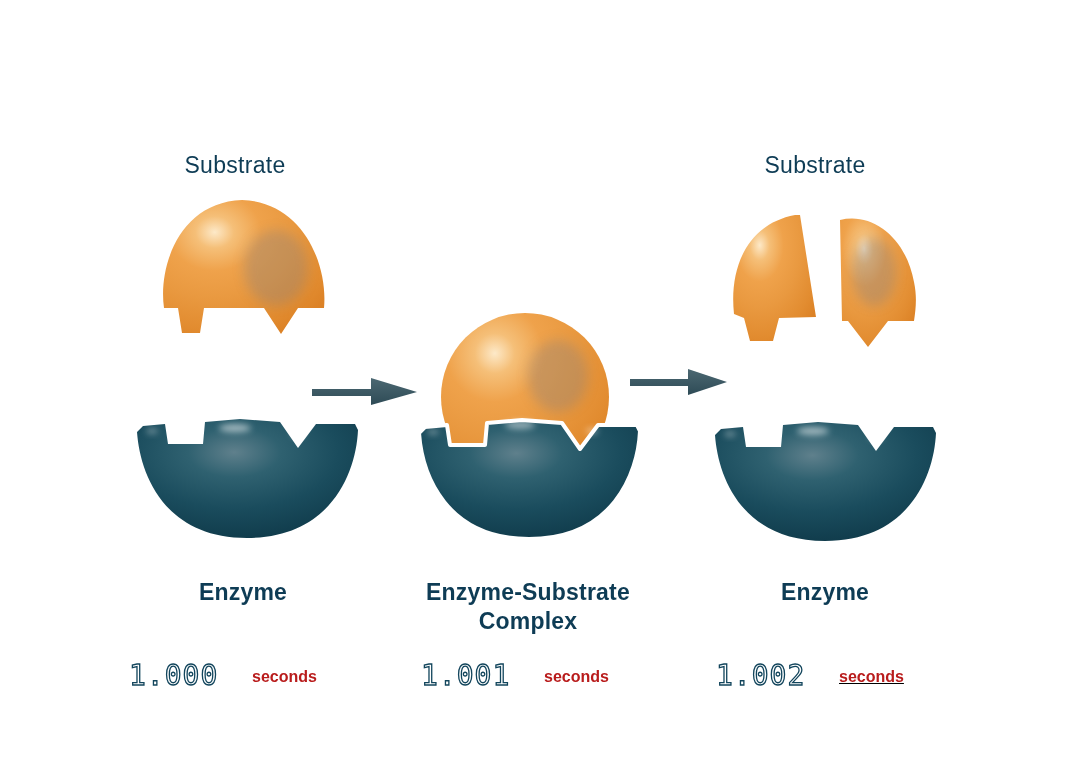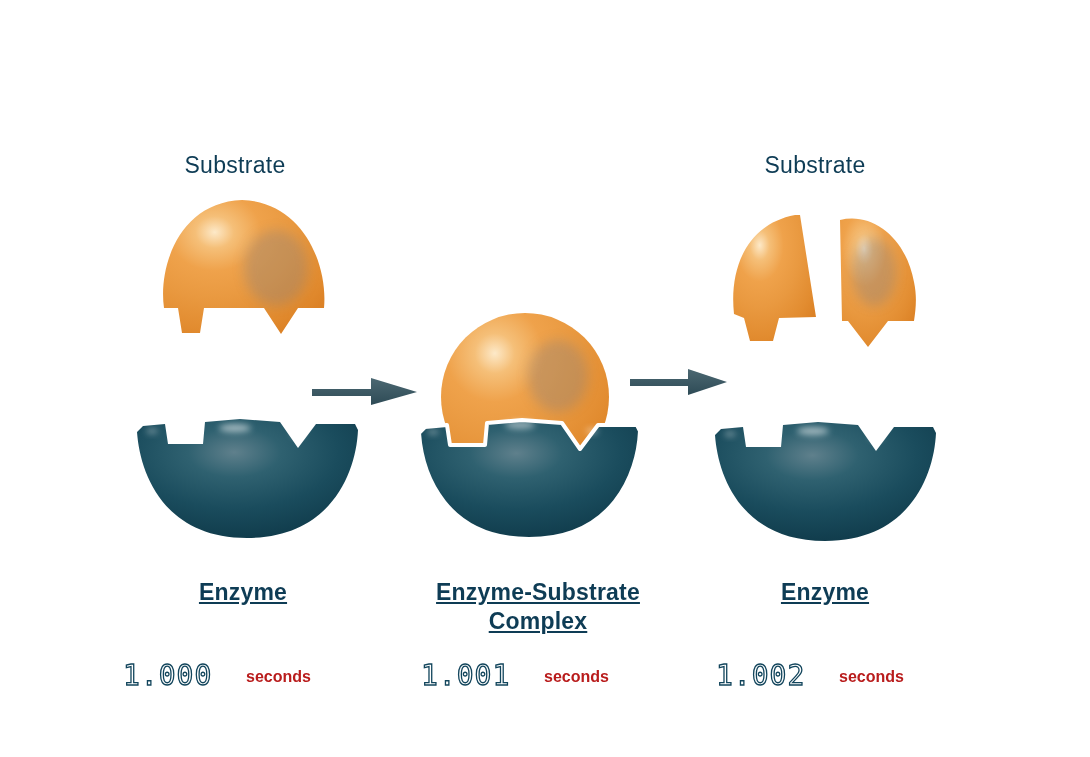"Enzyme" .shape-label { text-decoration: underline -> none }
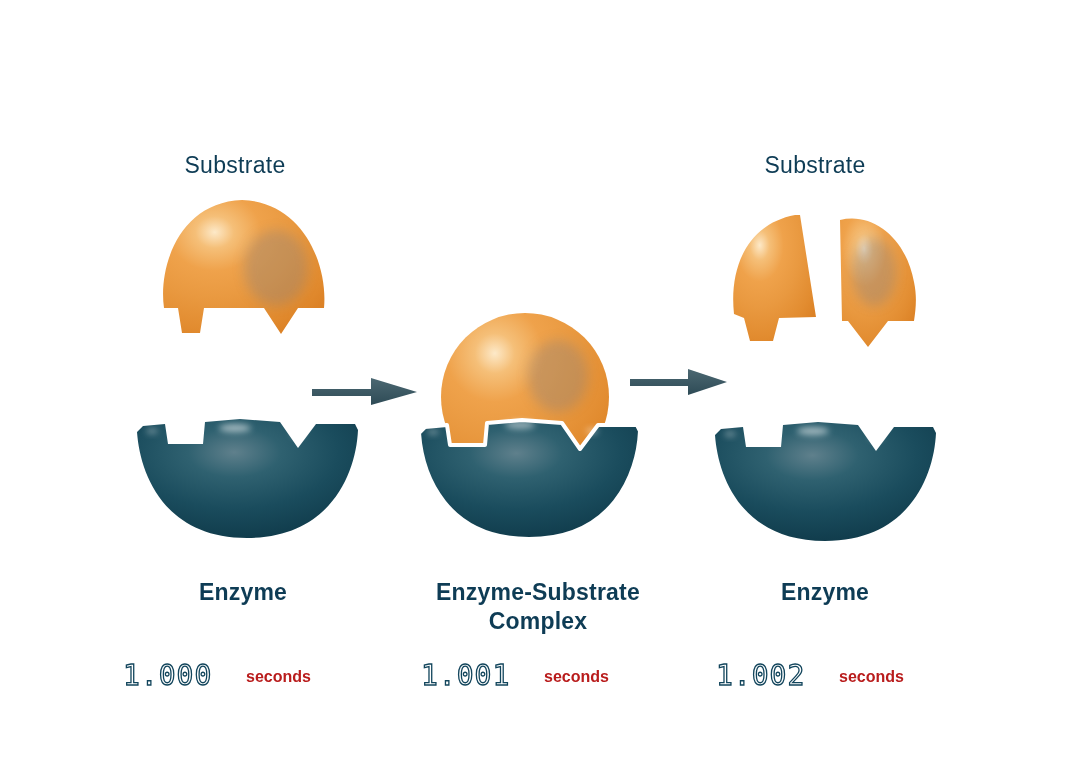"Enzyme-Substrate Complex" div.abs { left: 413px -> 403px }
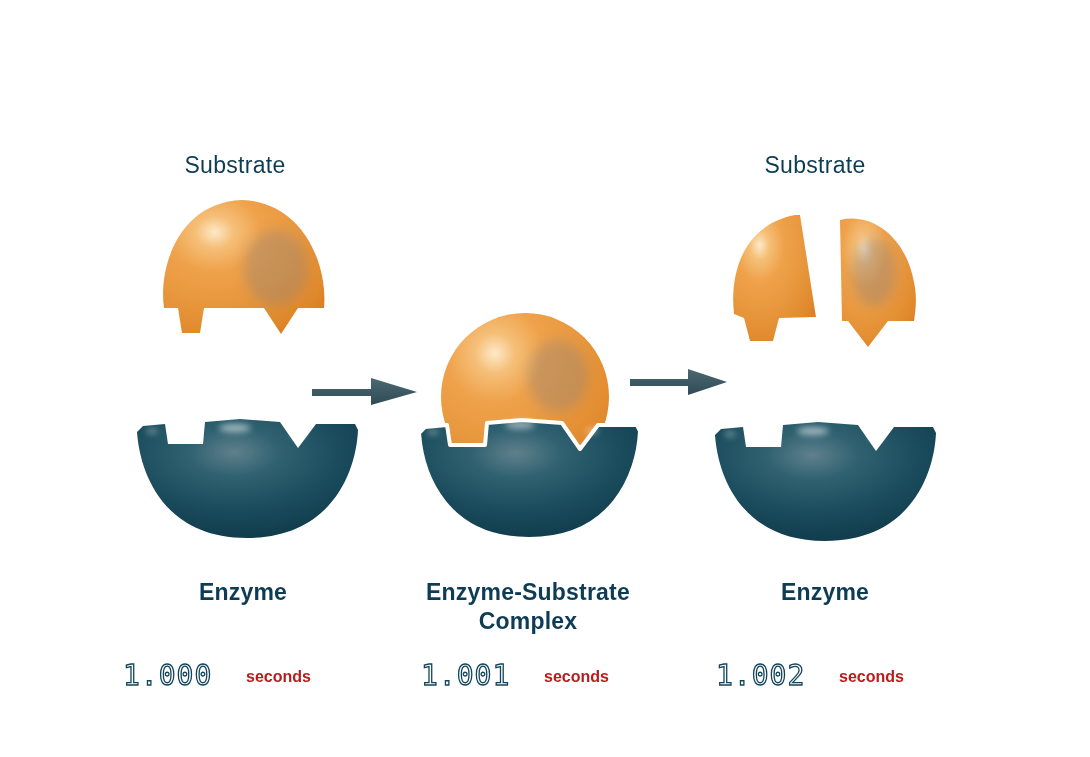"1.000" div.abs { left: 122px -> 128px }
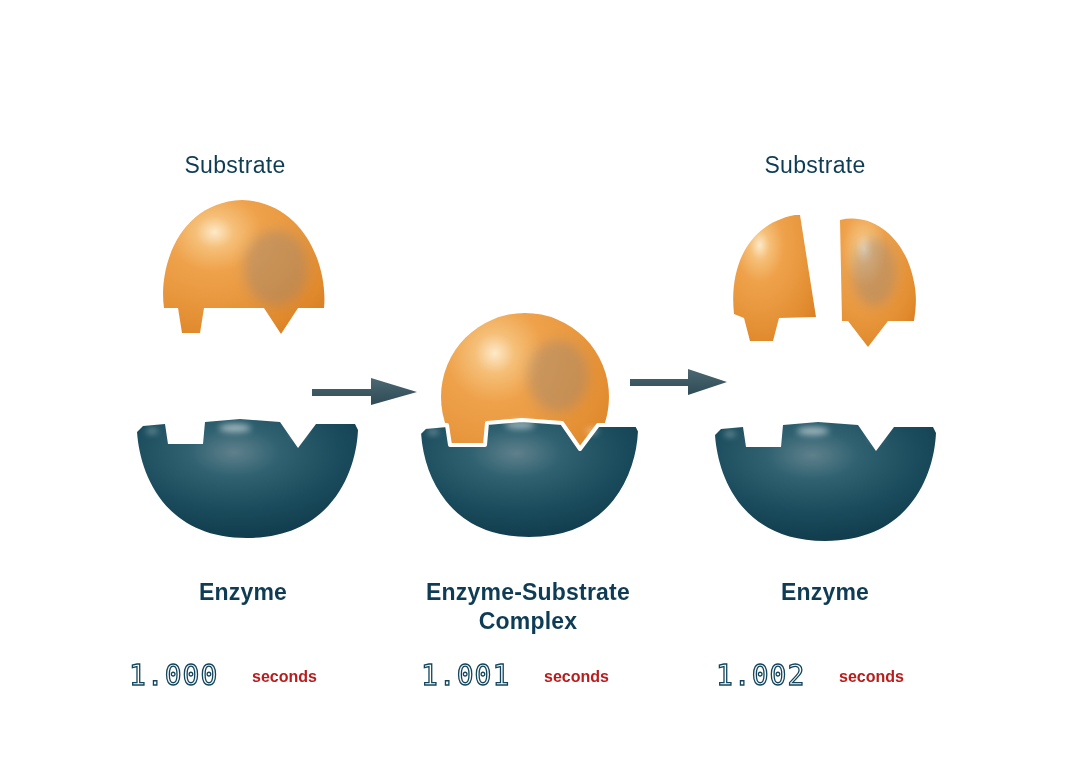"1.002" div.abs { text-decoration: none -> underline }
